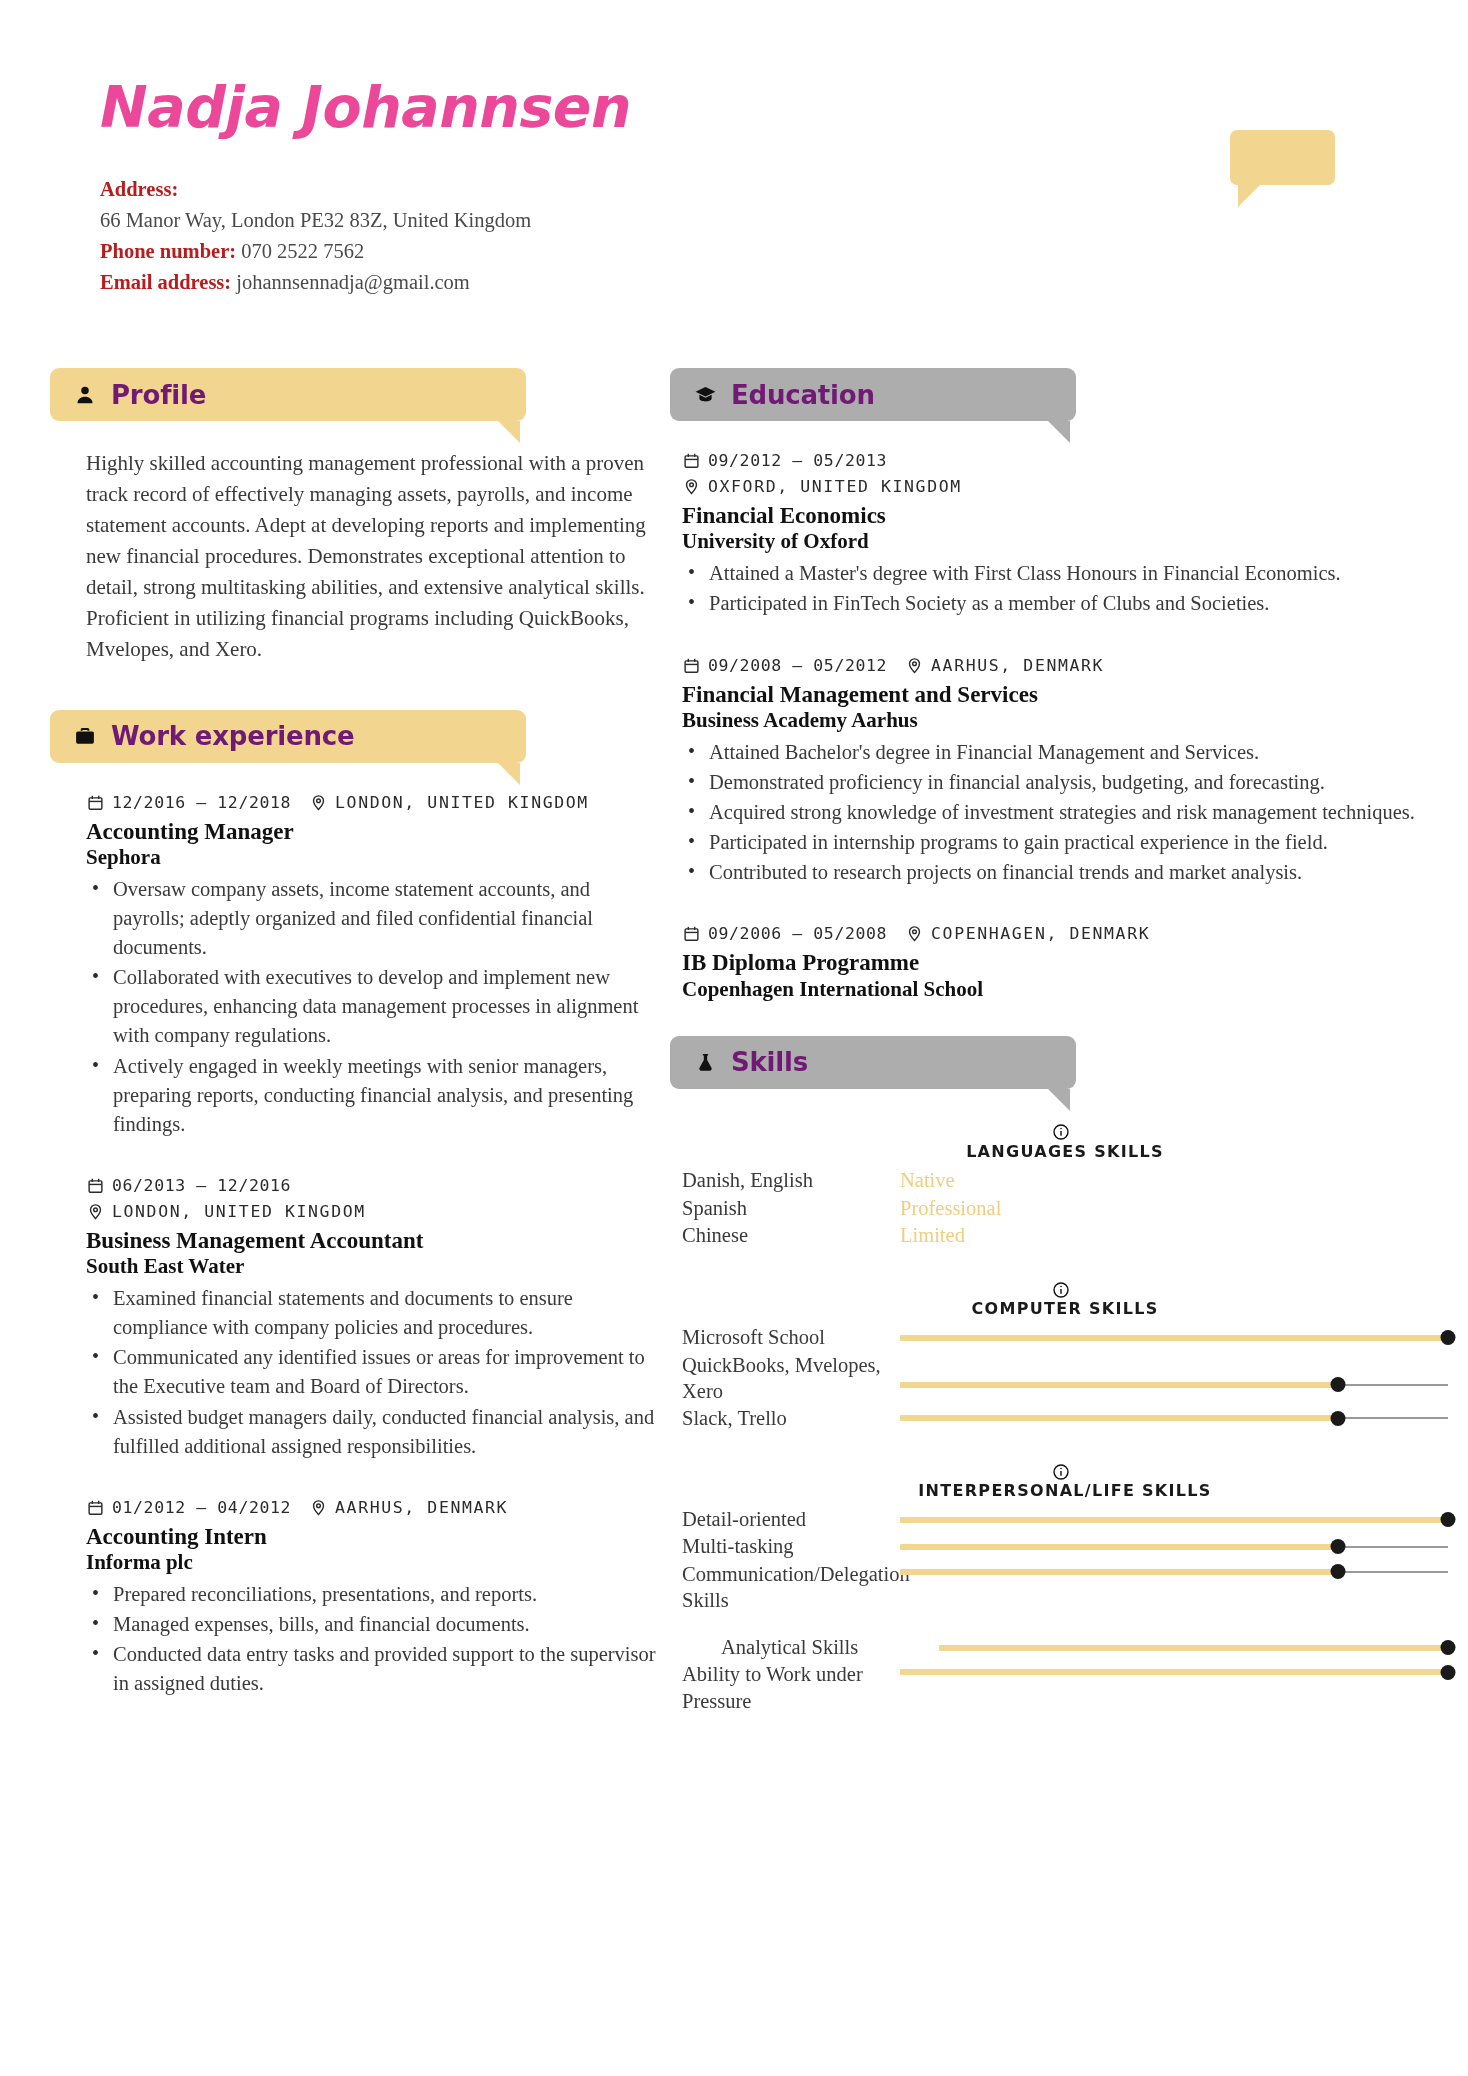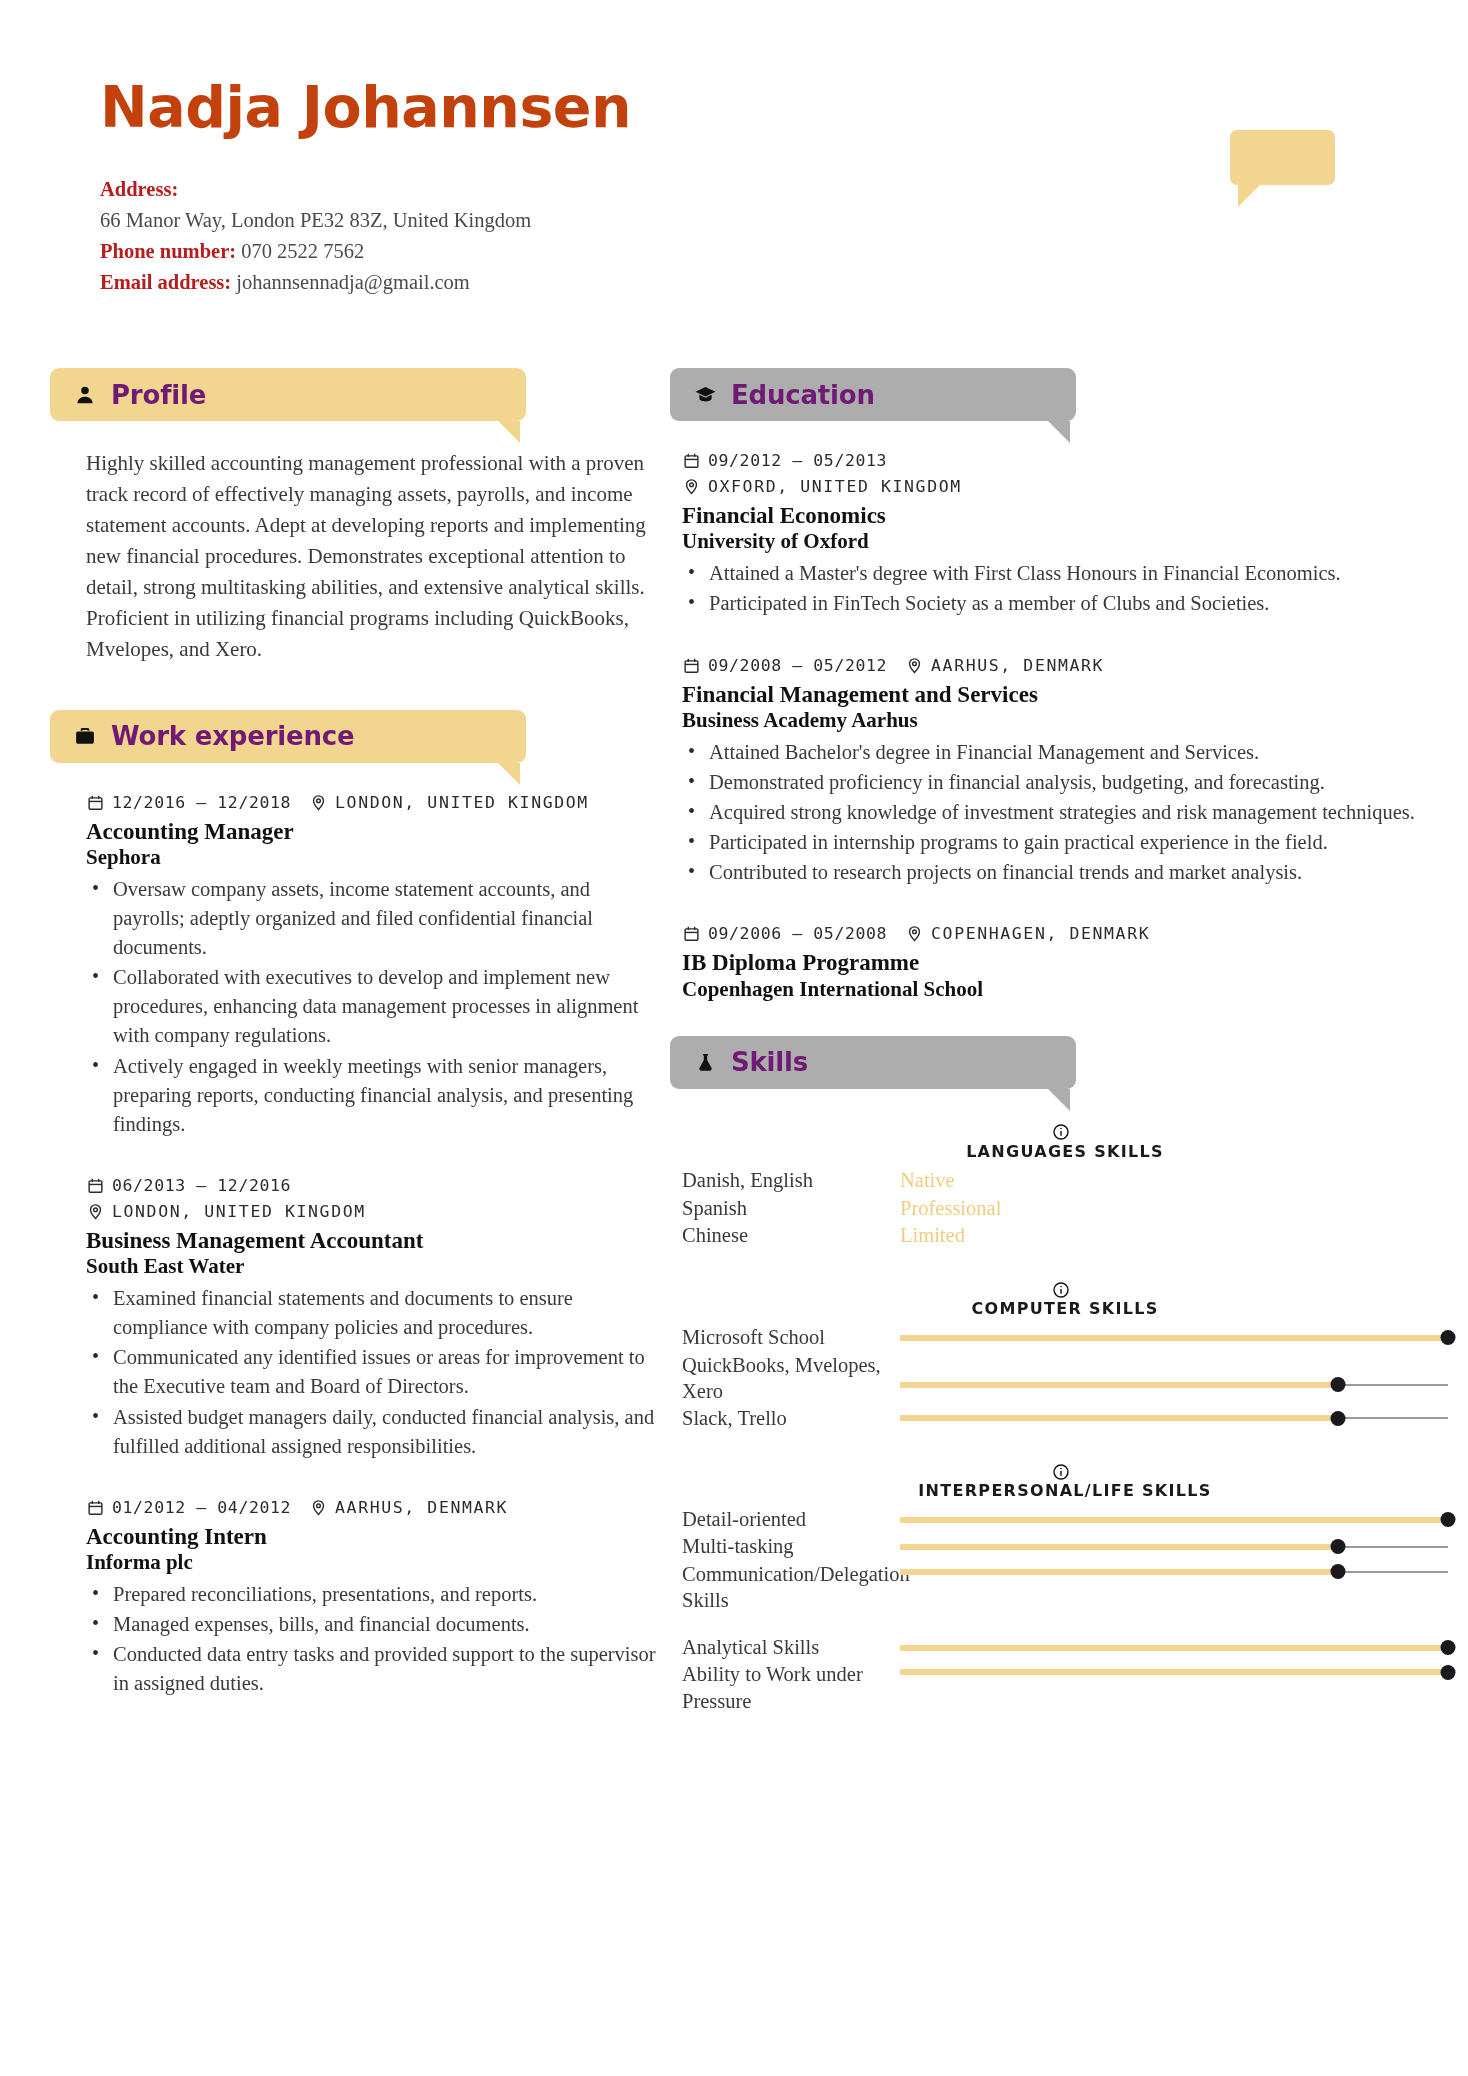"Nadja Johannsen" .name { color: #c2410c -> #ec4899; font-style: none -> italic }
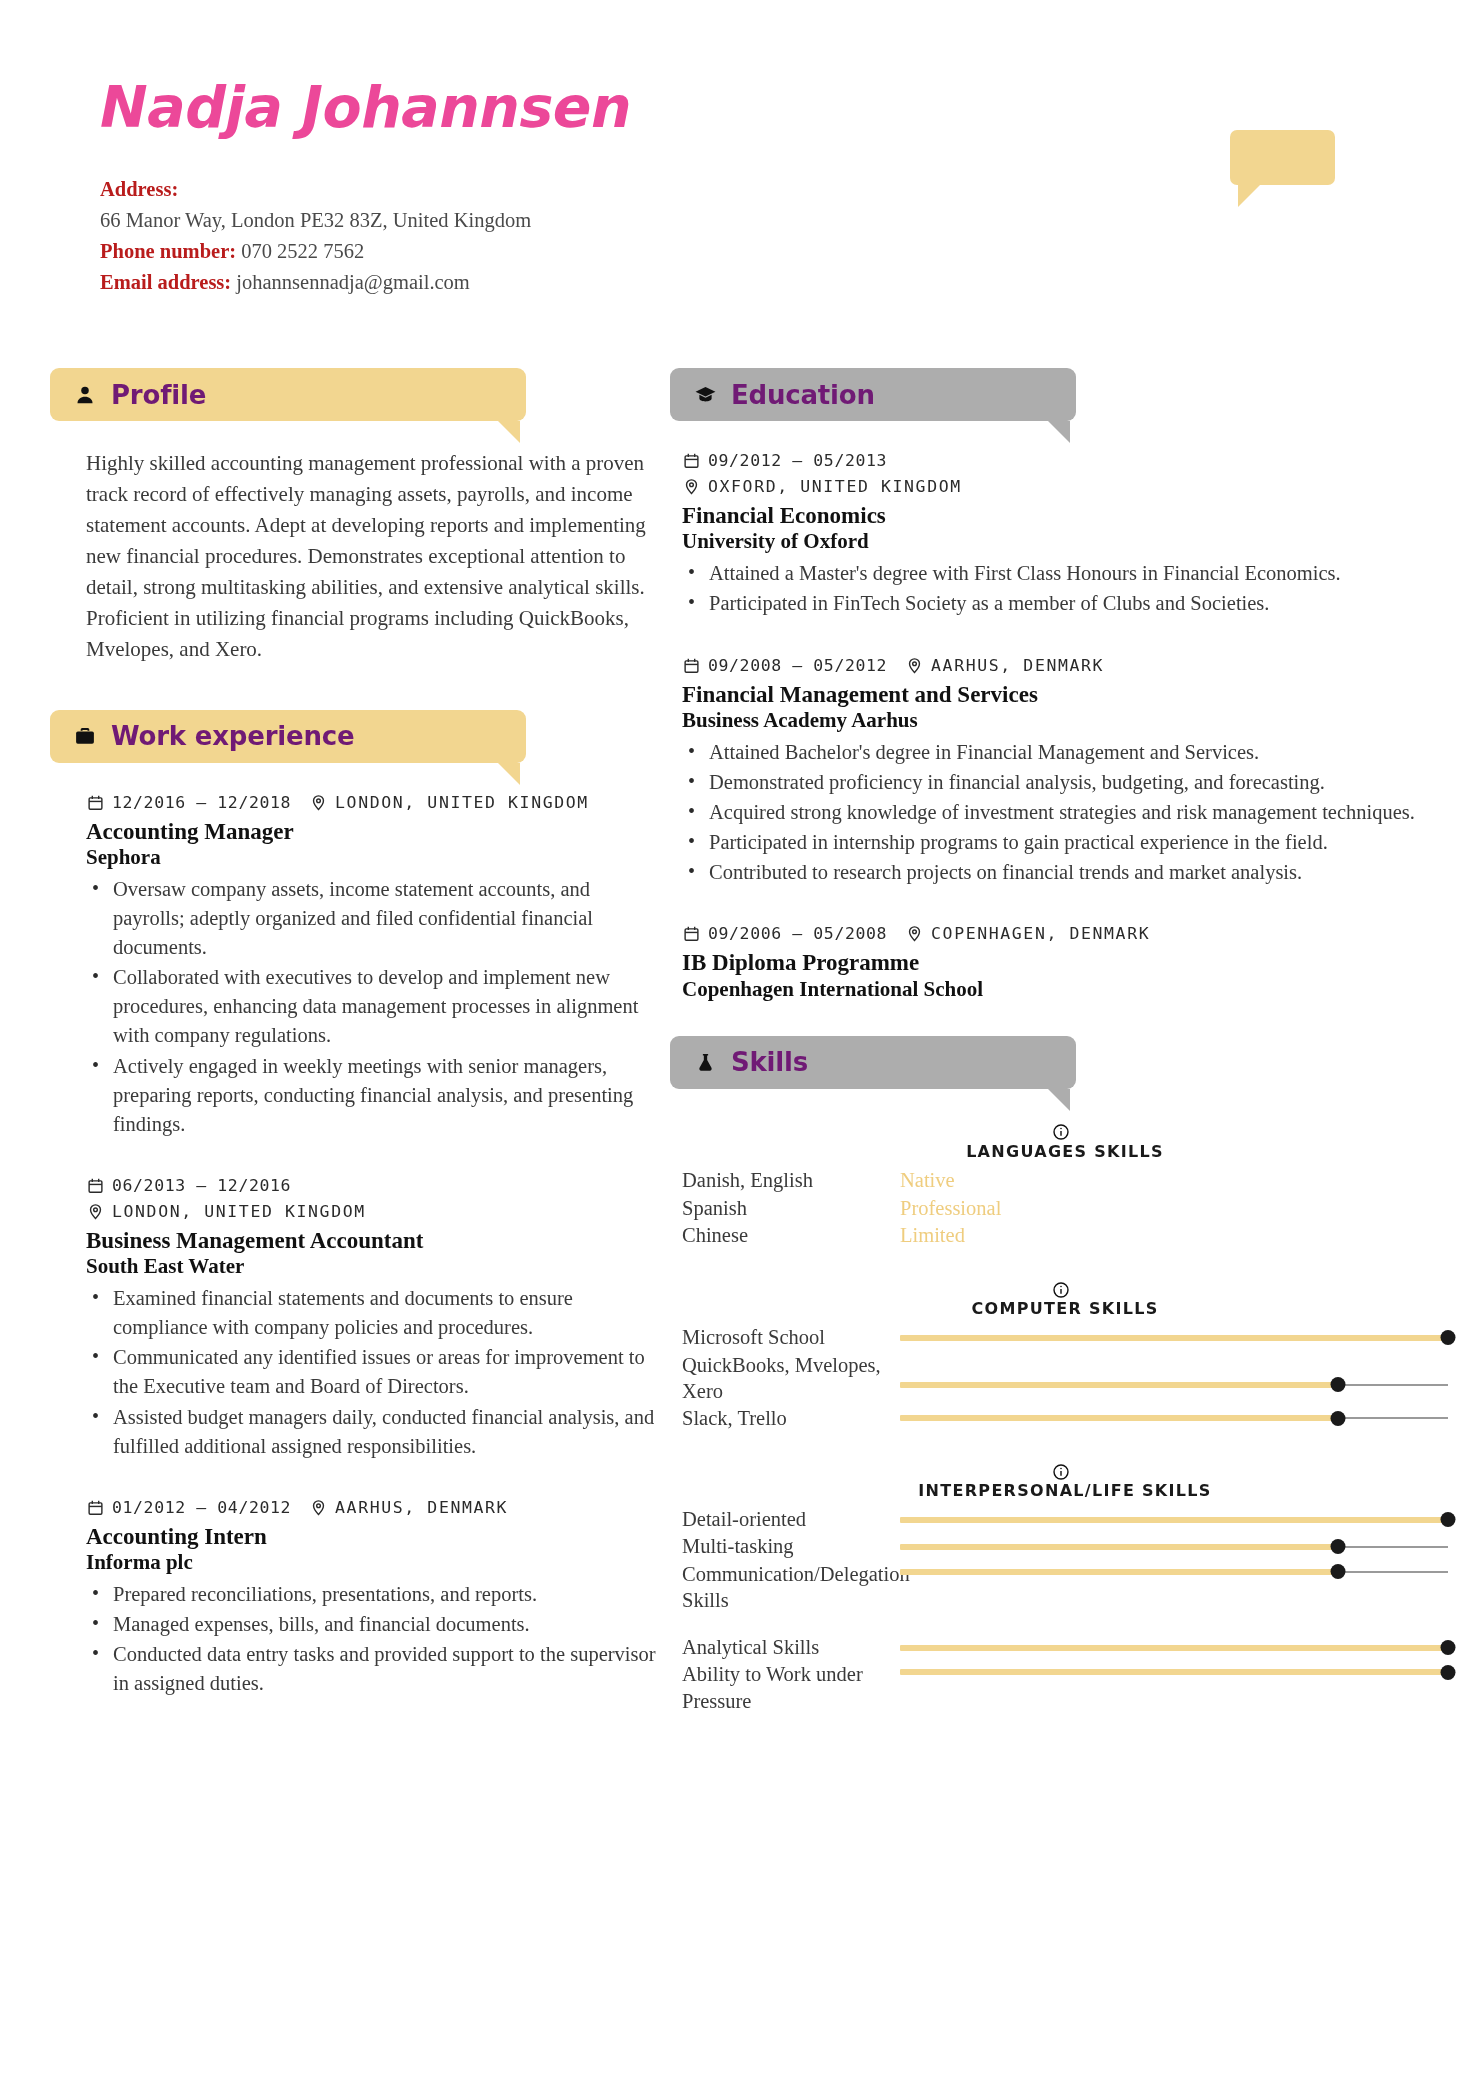"Analytical Skills" div.skill-row { margin-left: none -> 39px }
